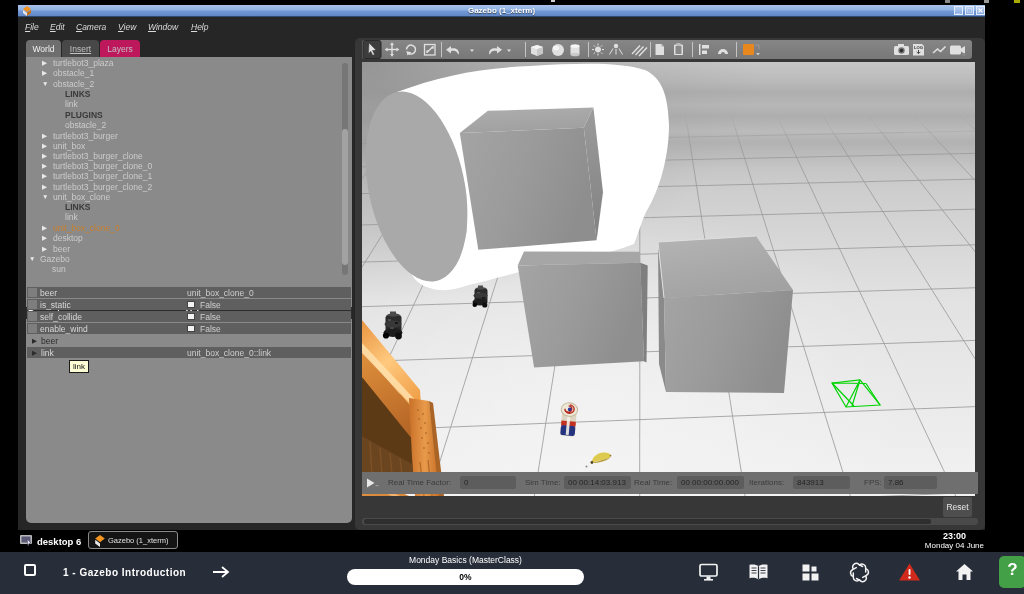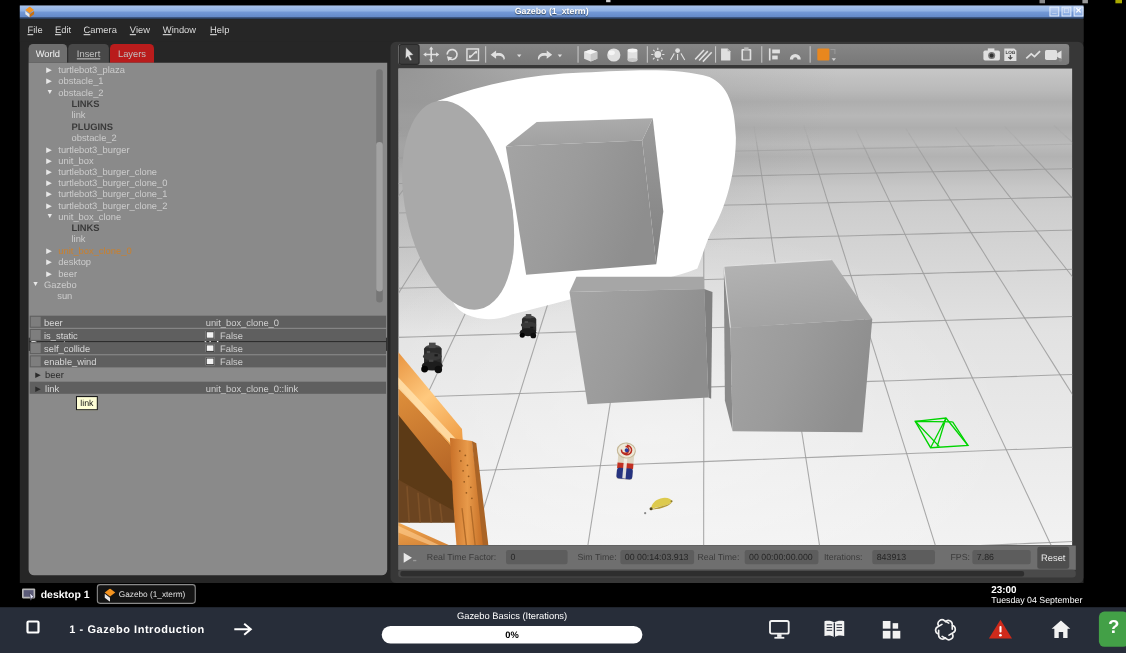"File" #menubar { font-style: none -> italic }
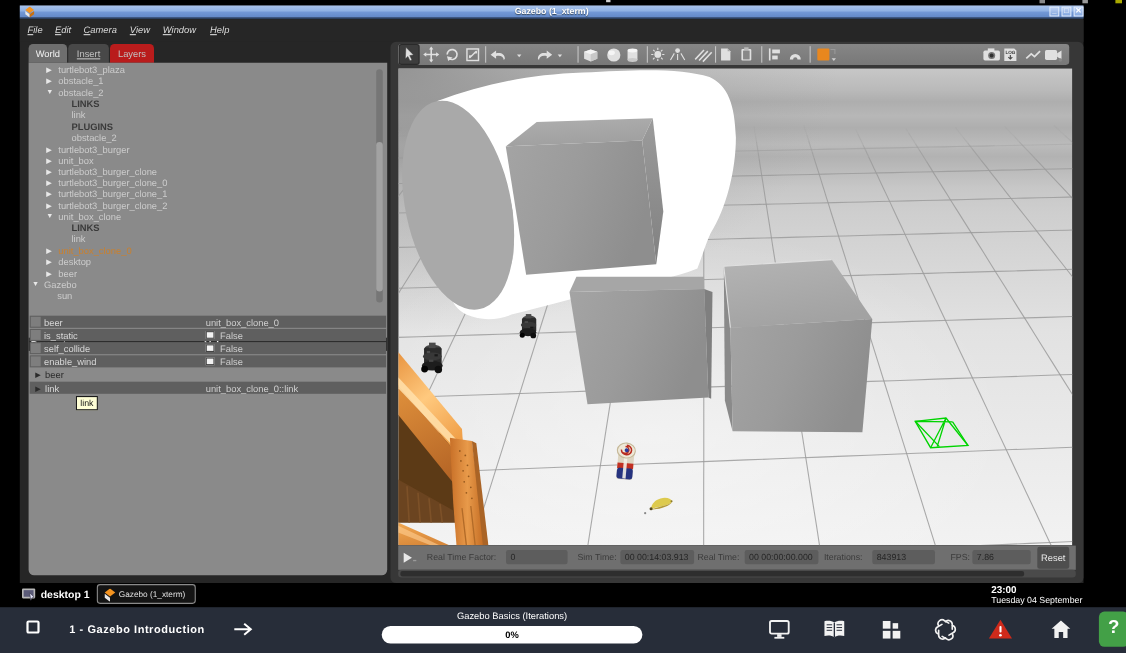"Layers" div.tab { background: #b91c1c -> #be185d }
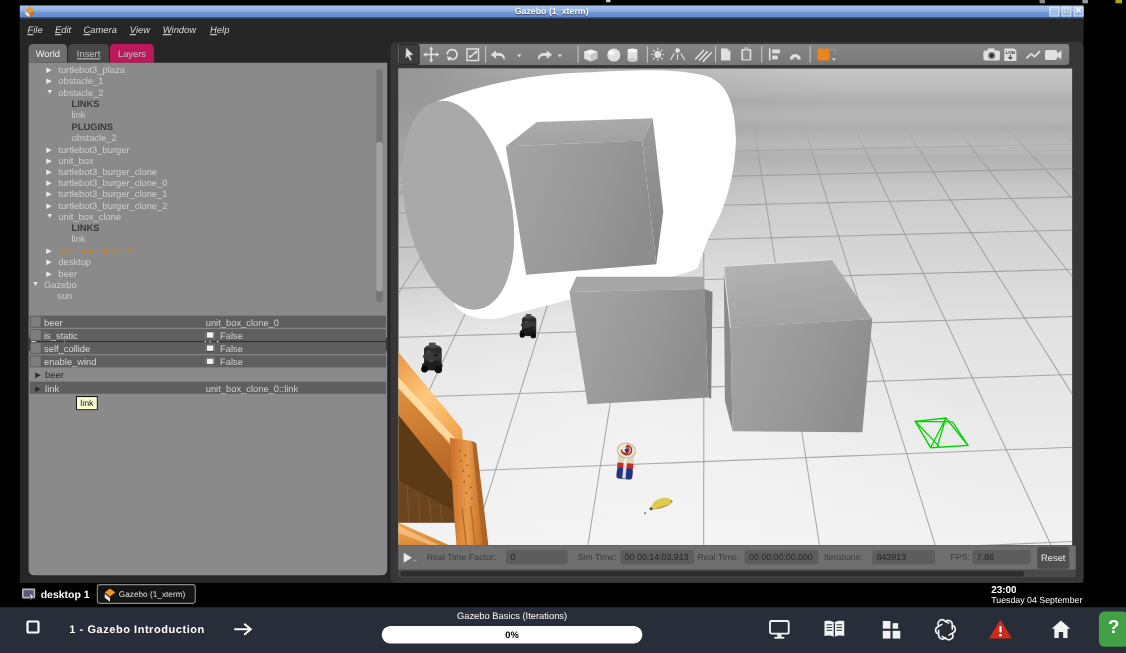"Real Time Factor:" #statusbar { top: 458px -> 434px }
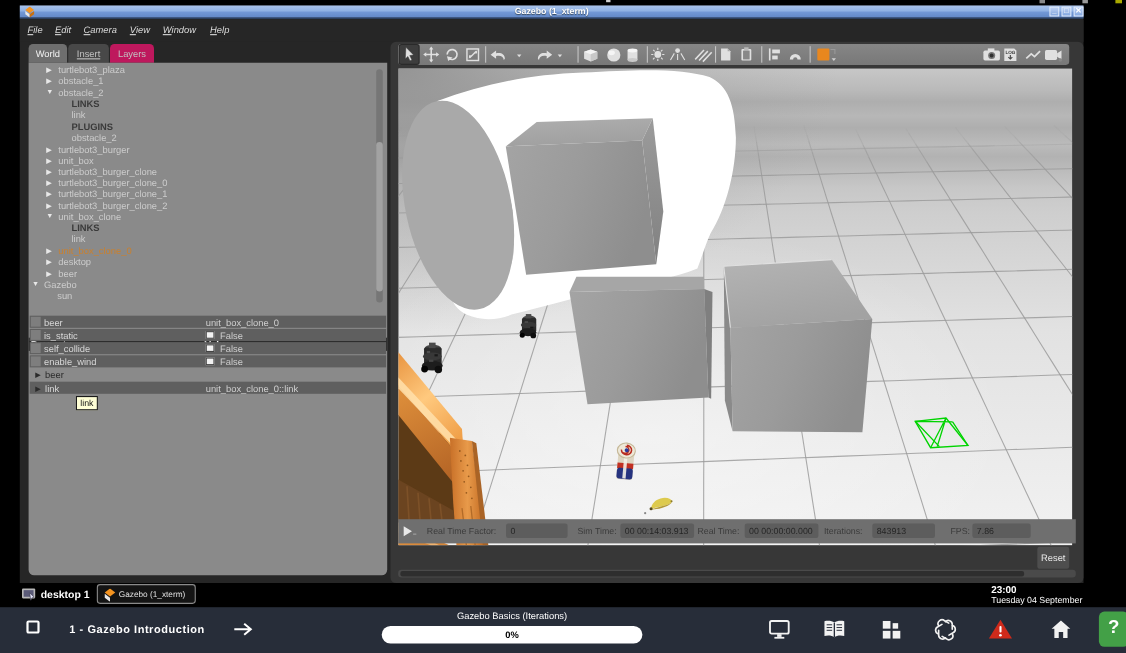"desktop 1" div.abs { text: 1 -> 6 }
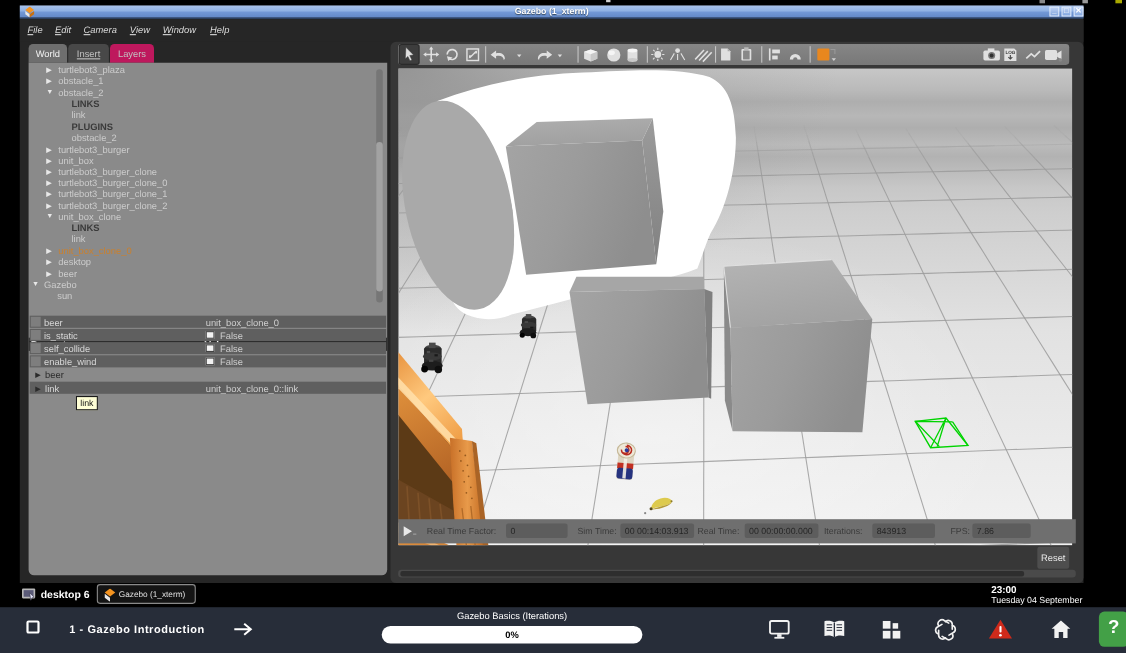"23:00" #clock { text-align: left -> center }
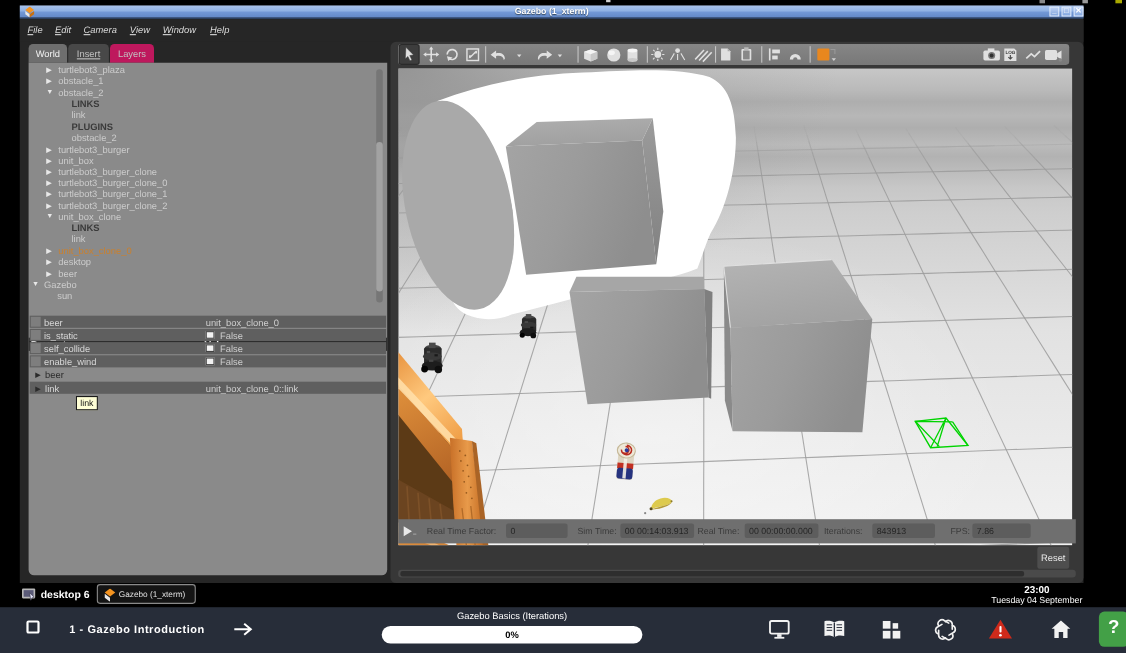"Tuesday 04 September" div { text: Tuesday 04 September -> Monday 04 June }
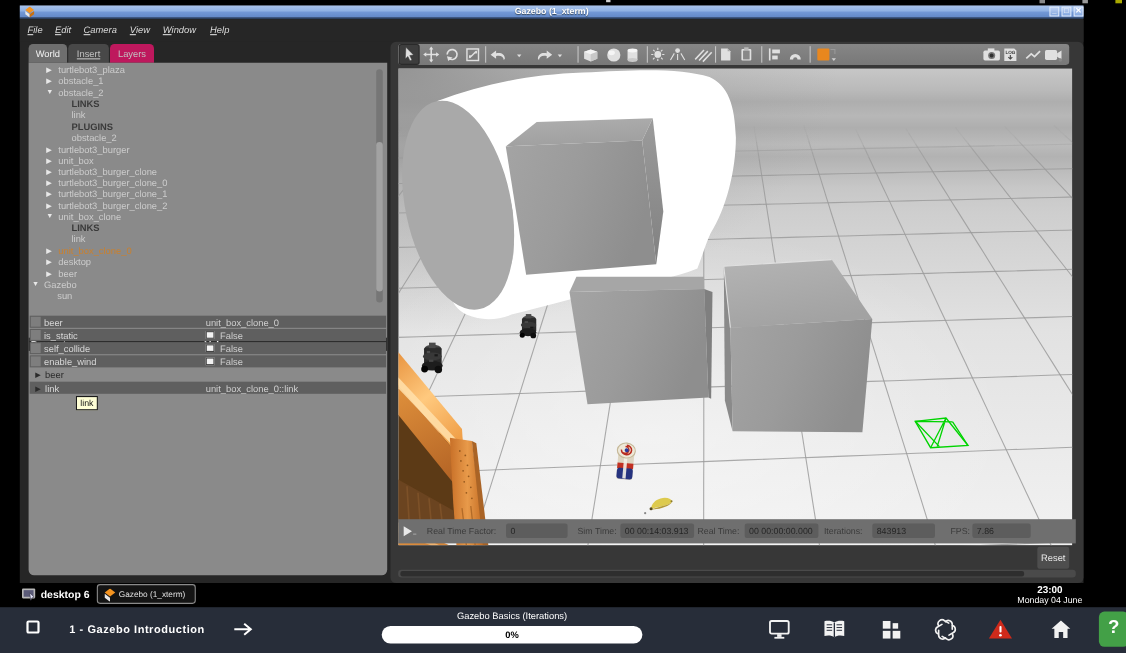"Gazebo Basics (Iterations)" div.abs { text: Gazebo Basics (Iterations -> Monday Basics (MasterClass }
